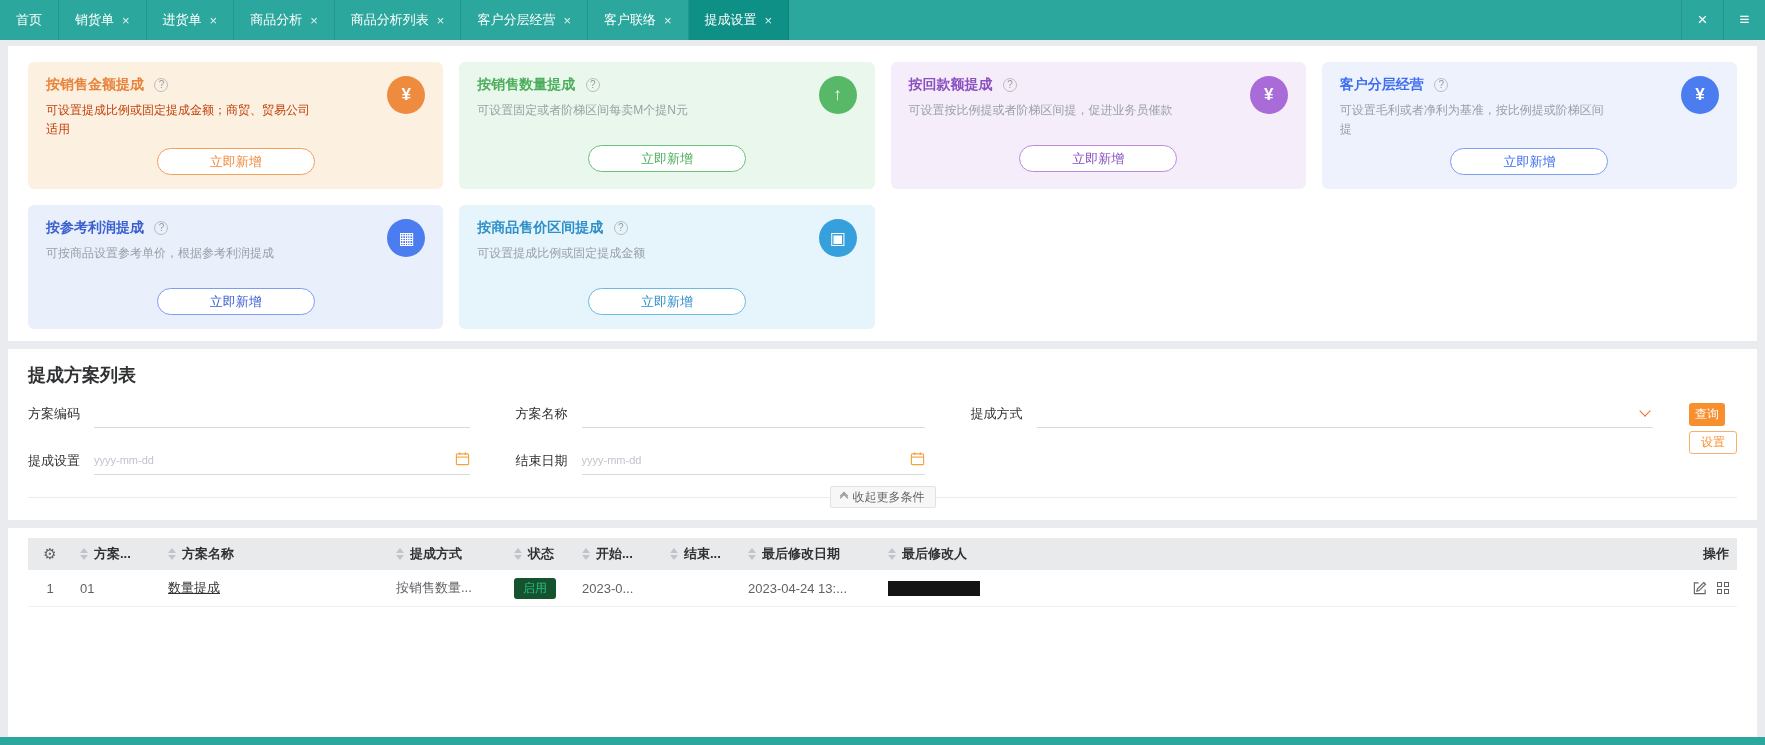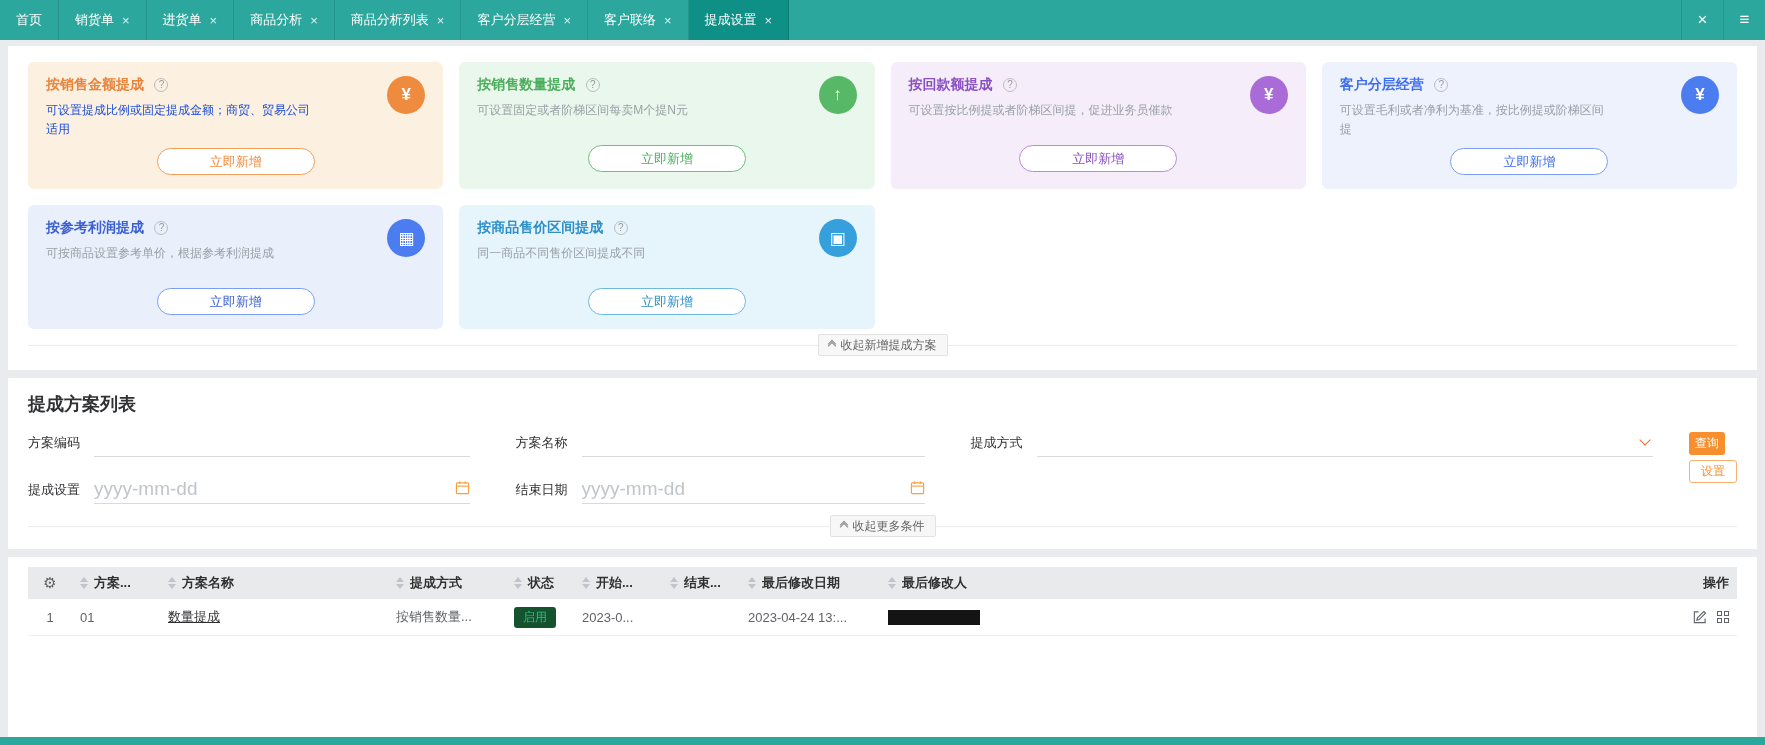"可设置提成比例或固定提成金额；商贸、贸易公司适用" .theme-orange .card-desc { color: #1d4ed8 -> #c2410c }
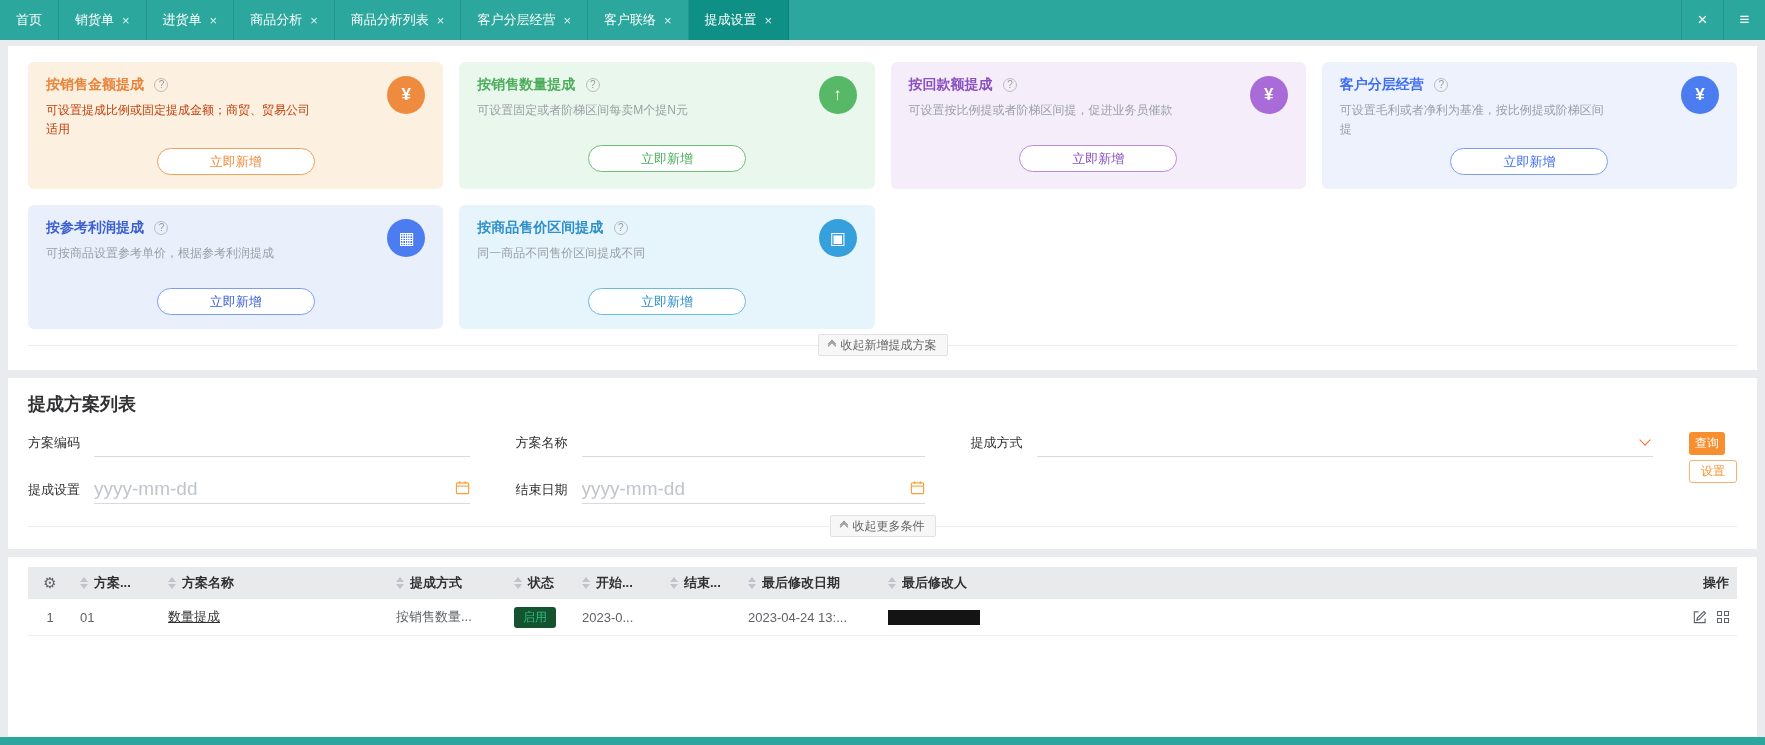"同一商品不同售价区间提成不同" div.card-desc { text: 同一商品不同售价区间提成不同 -> 可设置提成比例或固定提成金额 }
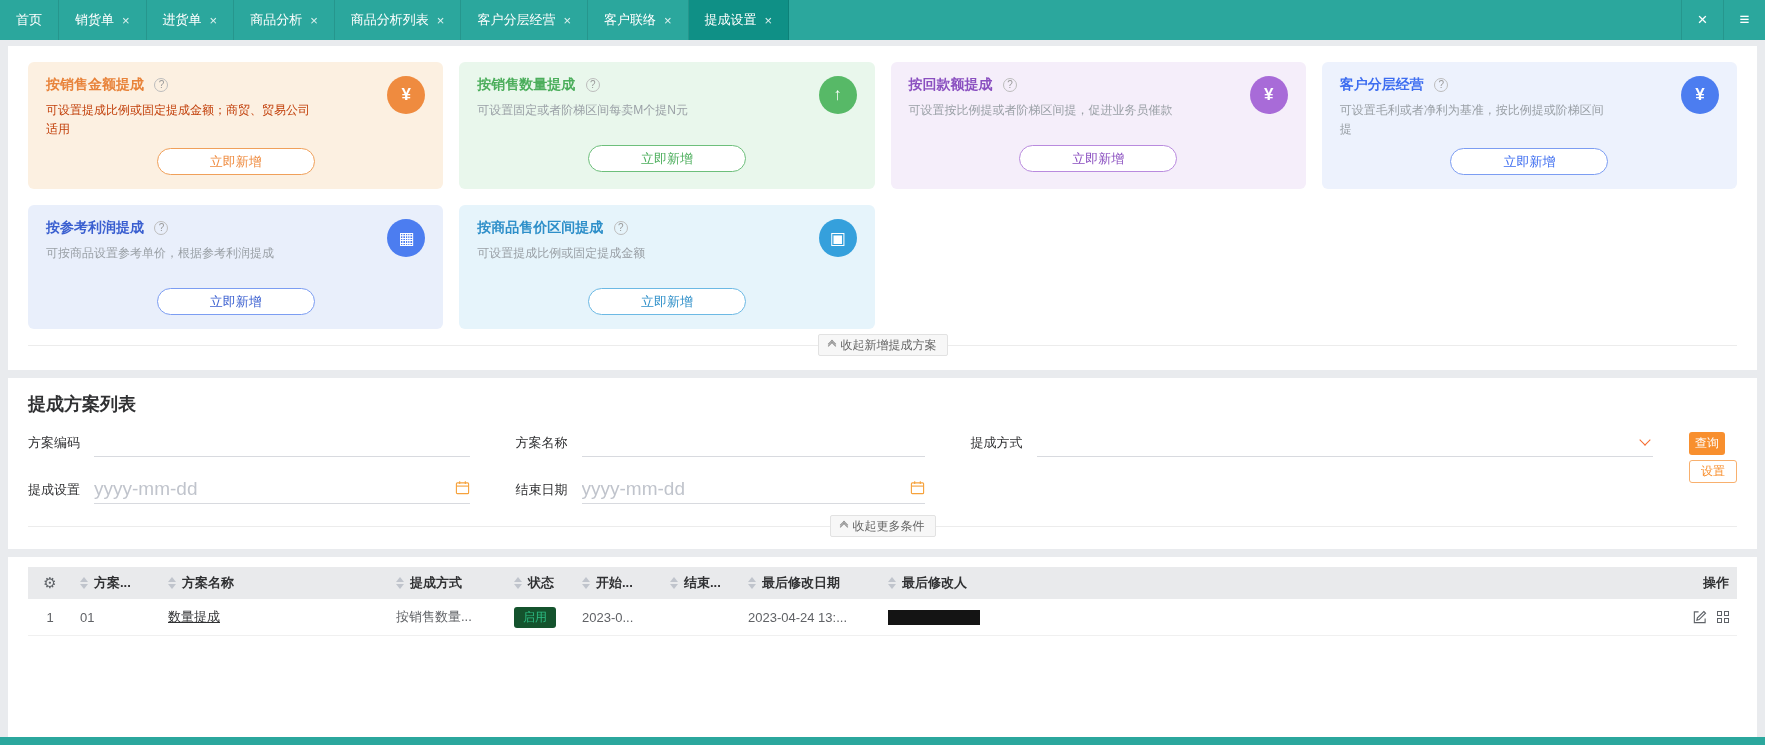"收起新增提成方案" div.collapse-line { html: <div> <div> <span> <i></i> <i></i> </span> <span>收起新增提成方案</span> </div> </div> -> none }
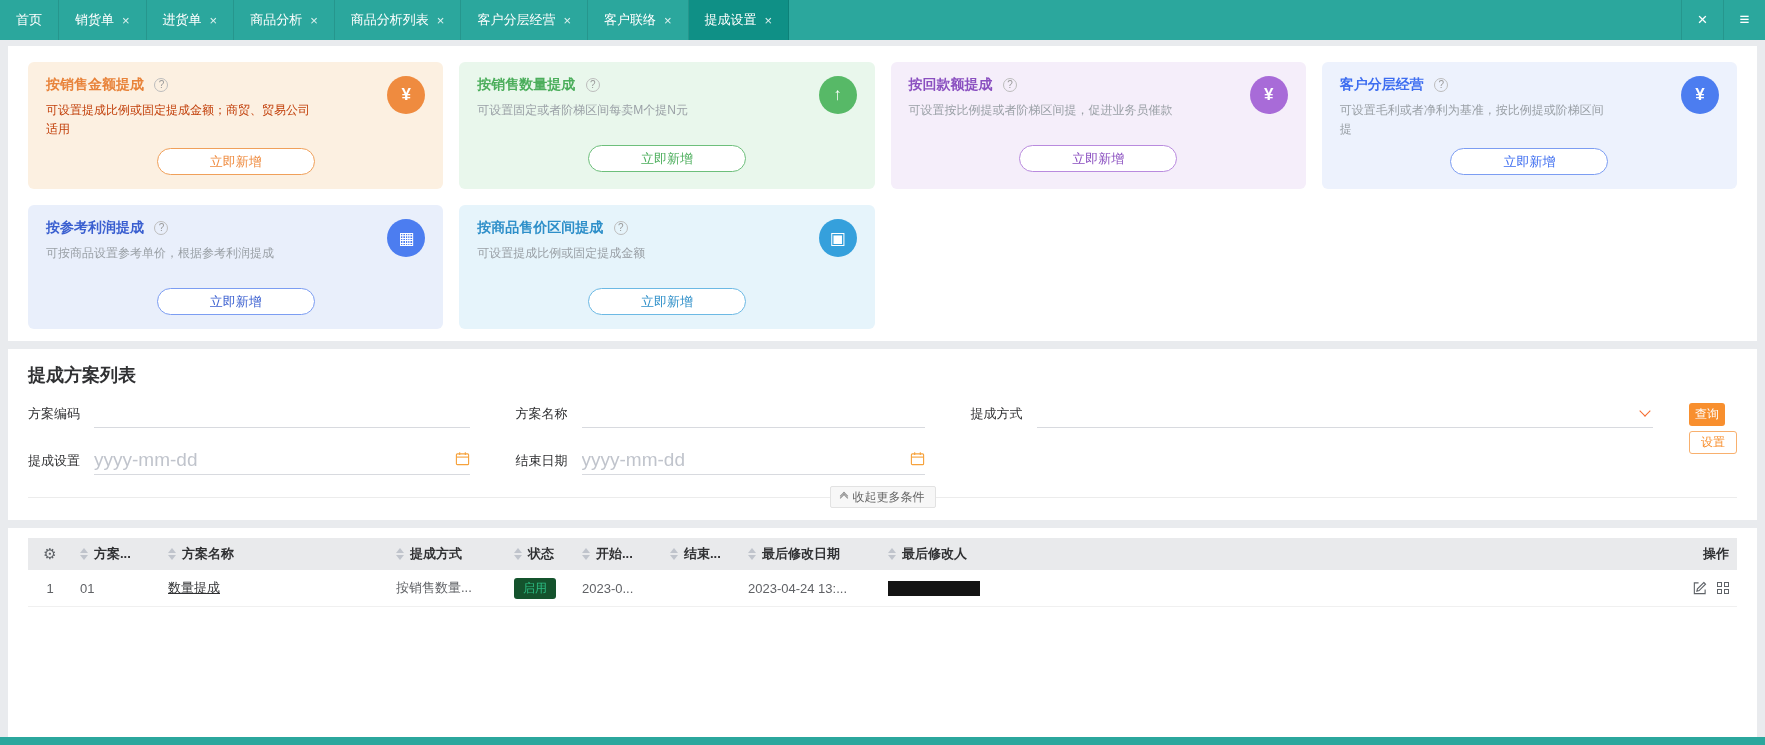"yyyy-mm-dd" .u-wrap input { font-size: 19px -> 11px }
